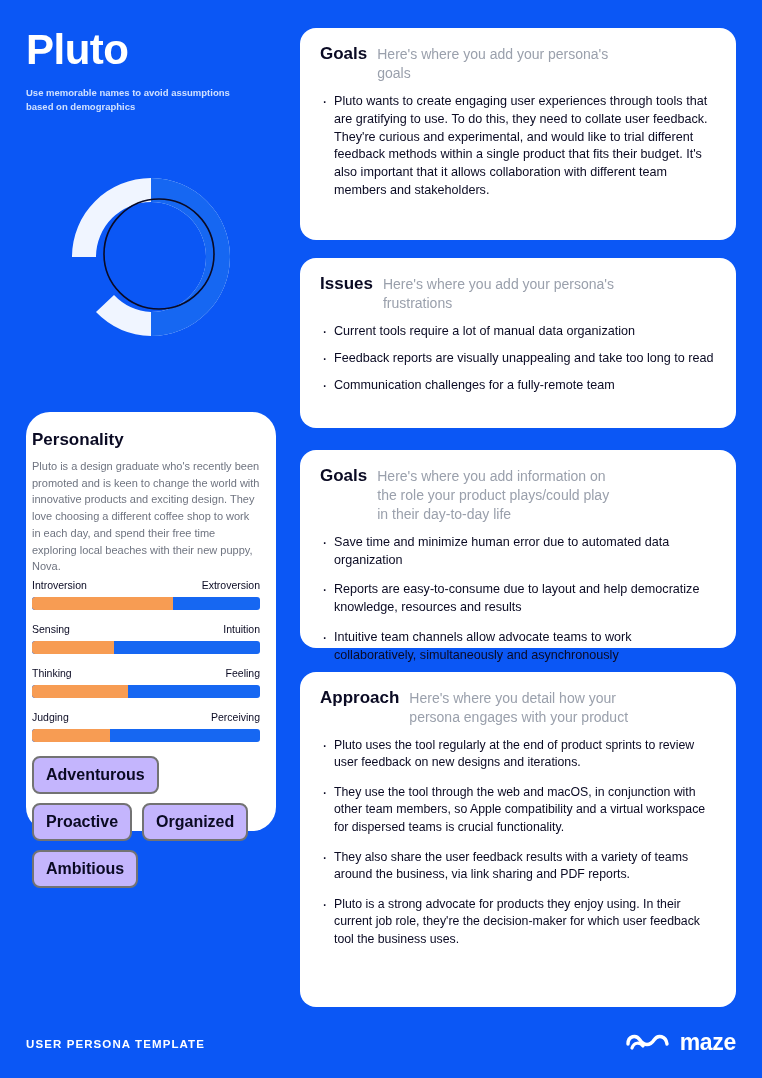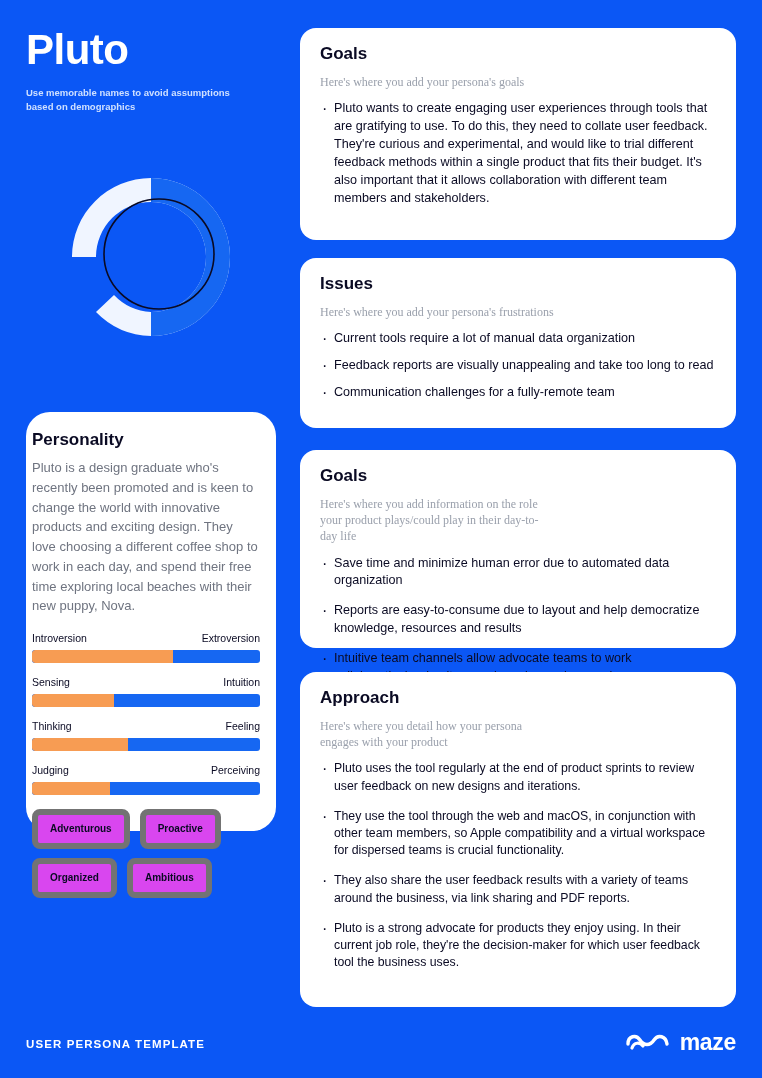"Goals" .card-head { flex-direction: column -> none }
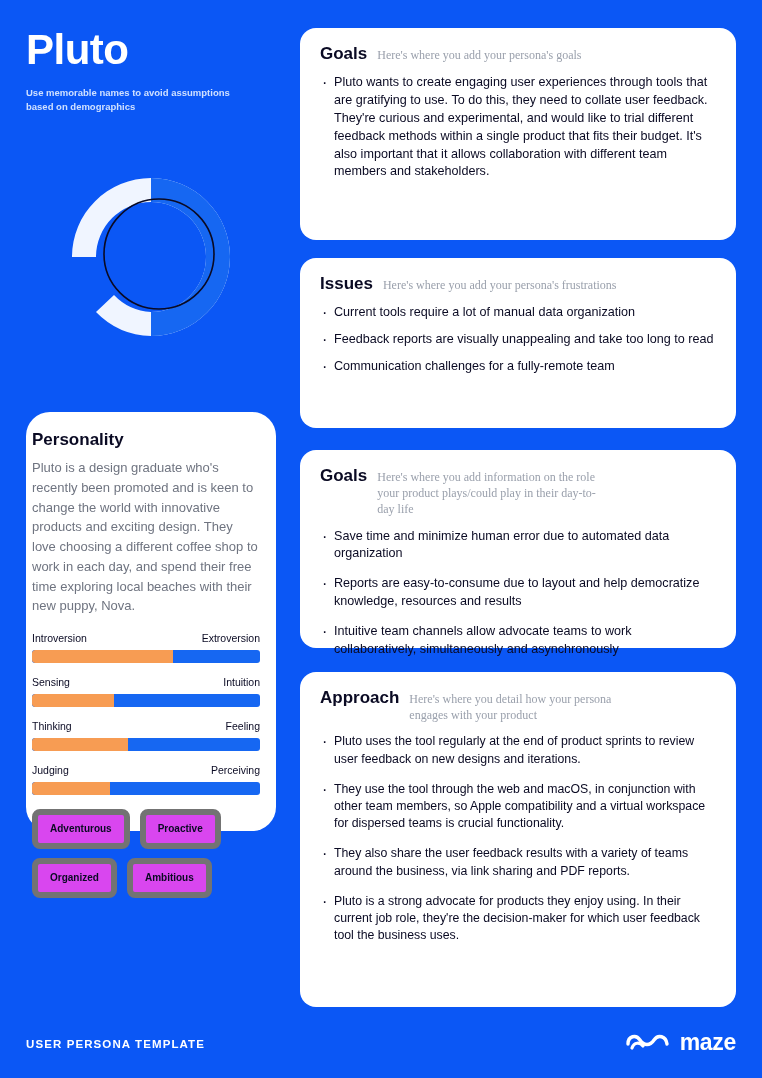"Here's where you add your" .card-hint { font-family: Liberation Serif, serif -> none; font-size: 12px -> 14px }
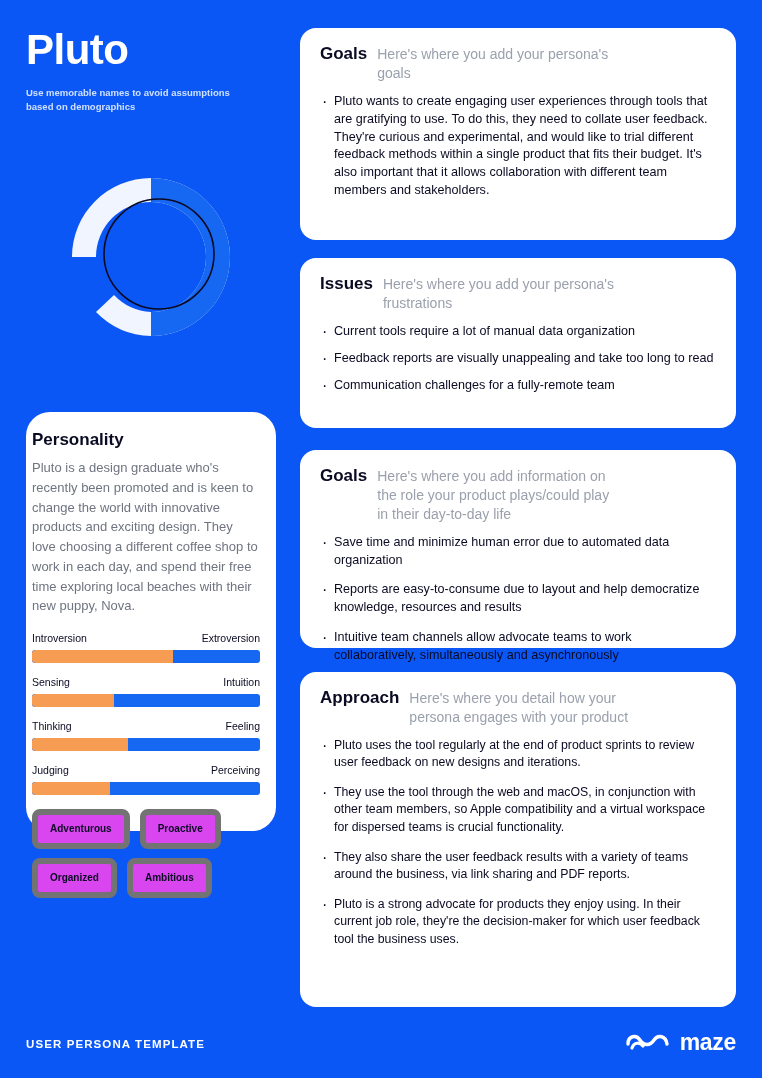"Pluto is a design graduate" .personality-body { font-size: 13px -> 11px; margin-bottom: 16px -> 4px }
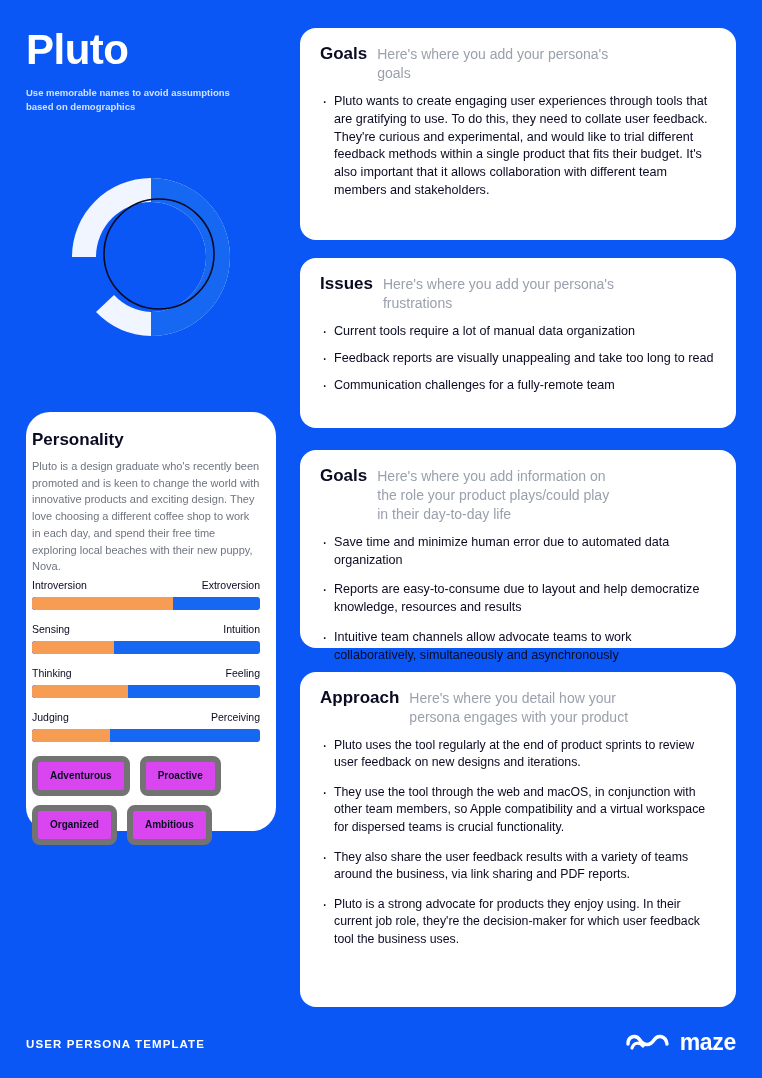"Adventurous" .tag { background: #d946ef -> #c4b5fd; border: 6px solid #737373 -> 2px solid #737373; font-size: 10px -> 16px }
